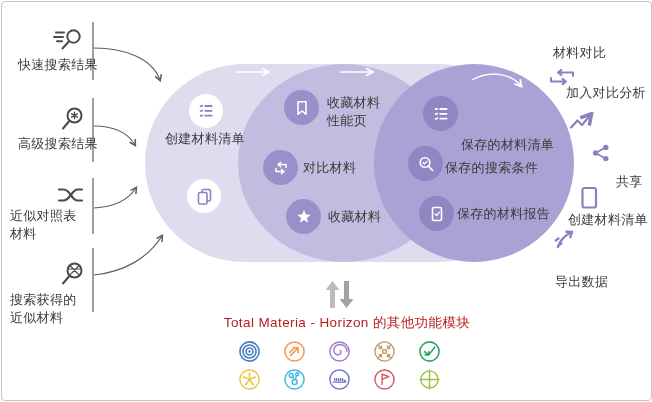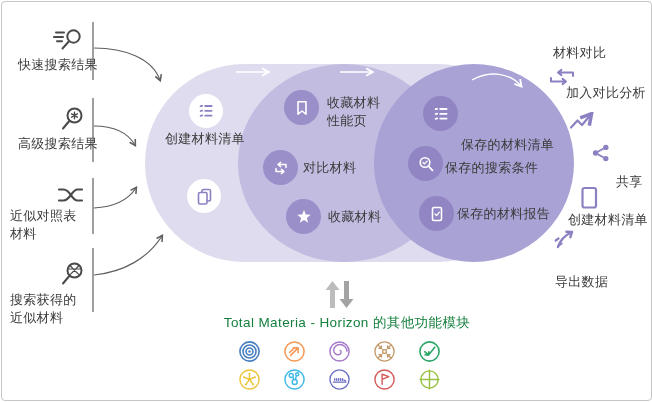"Total Materia - Horizon 的其他功能模块" #caption { color: #15803d -> #b91c1c }
